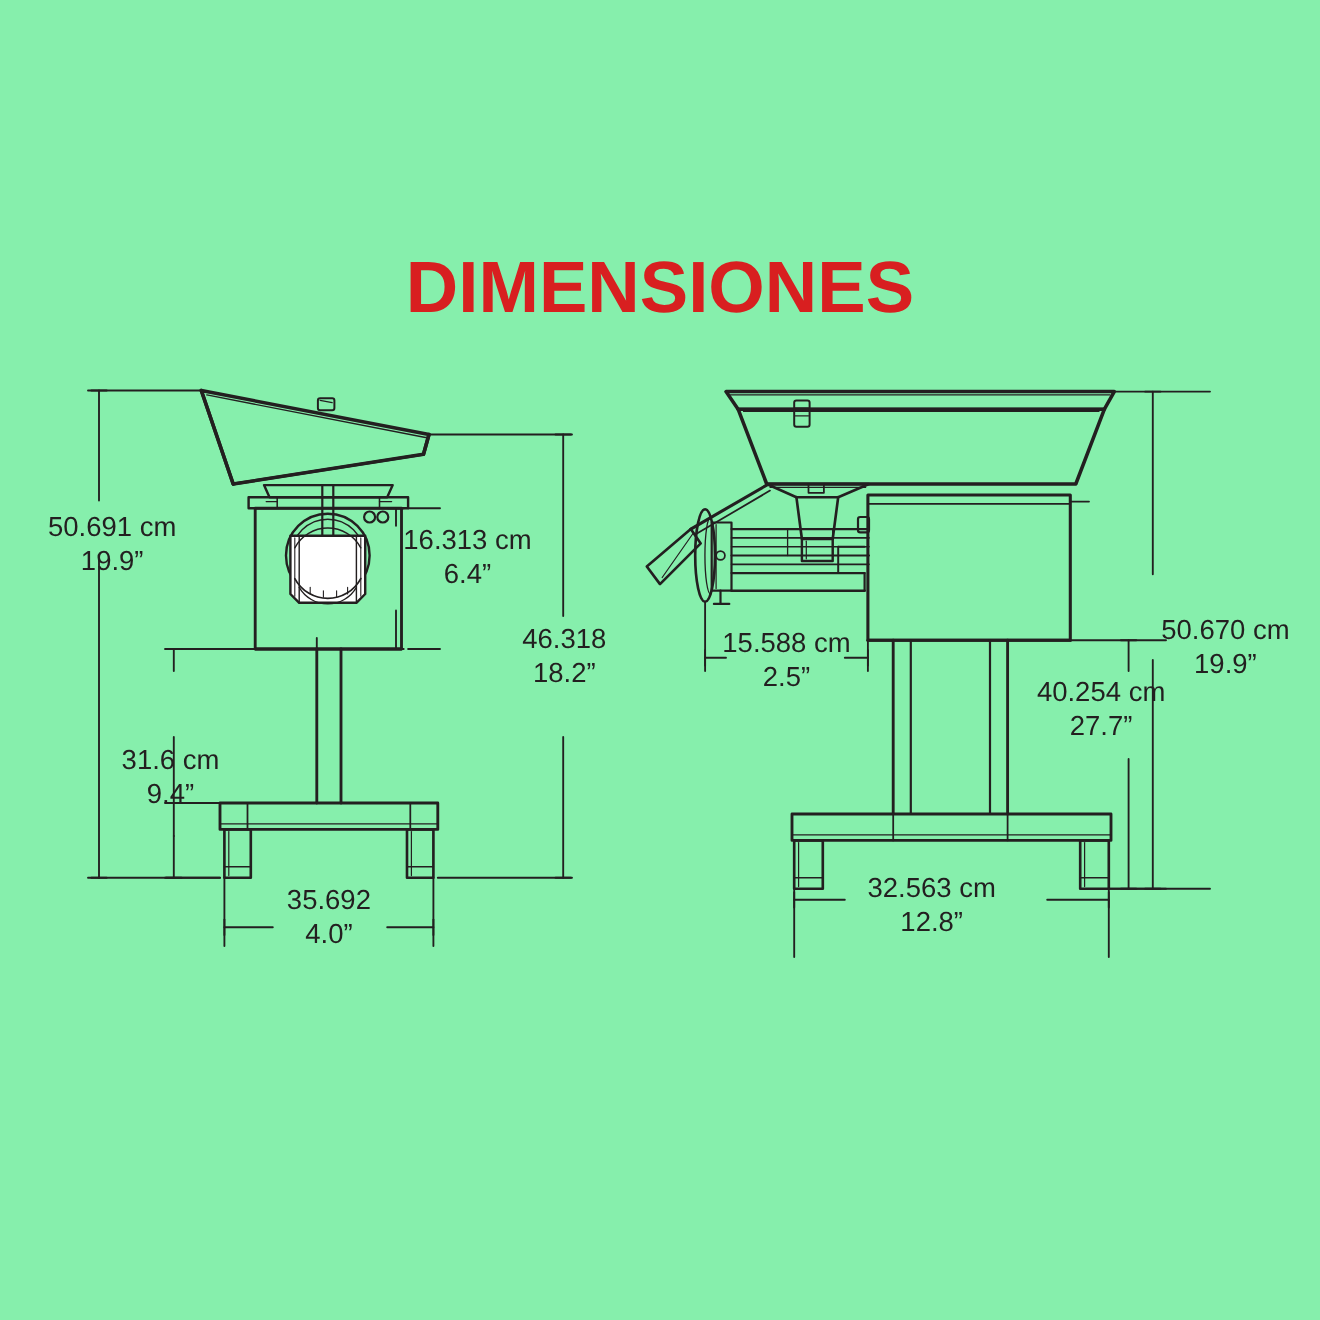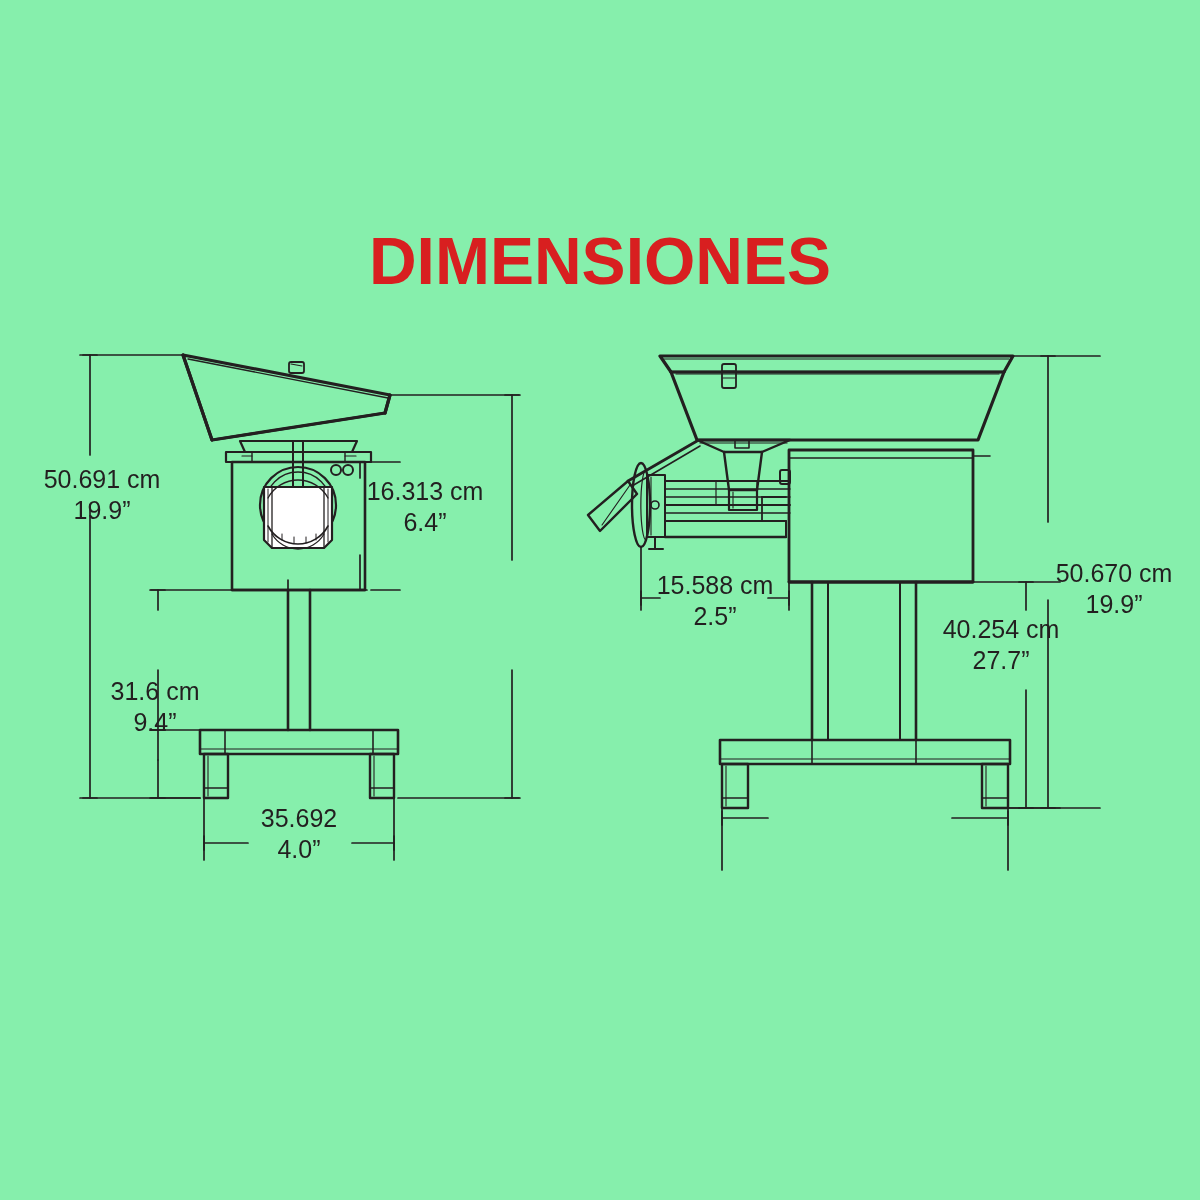"46.318" div.dimlabel { html: none -> <div> <span>46.318</span> <span>18.2”</span> </div> }
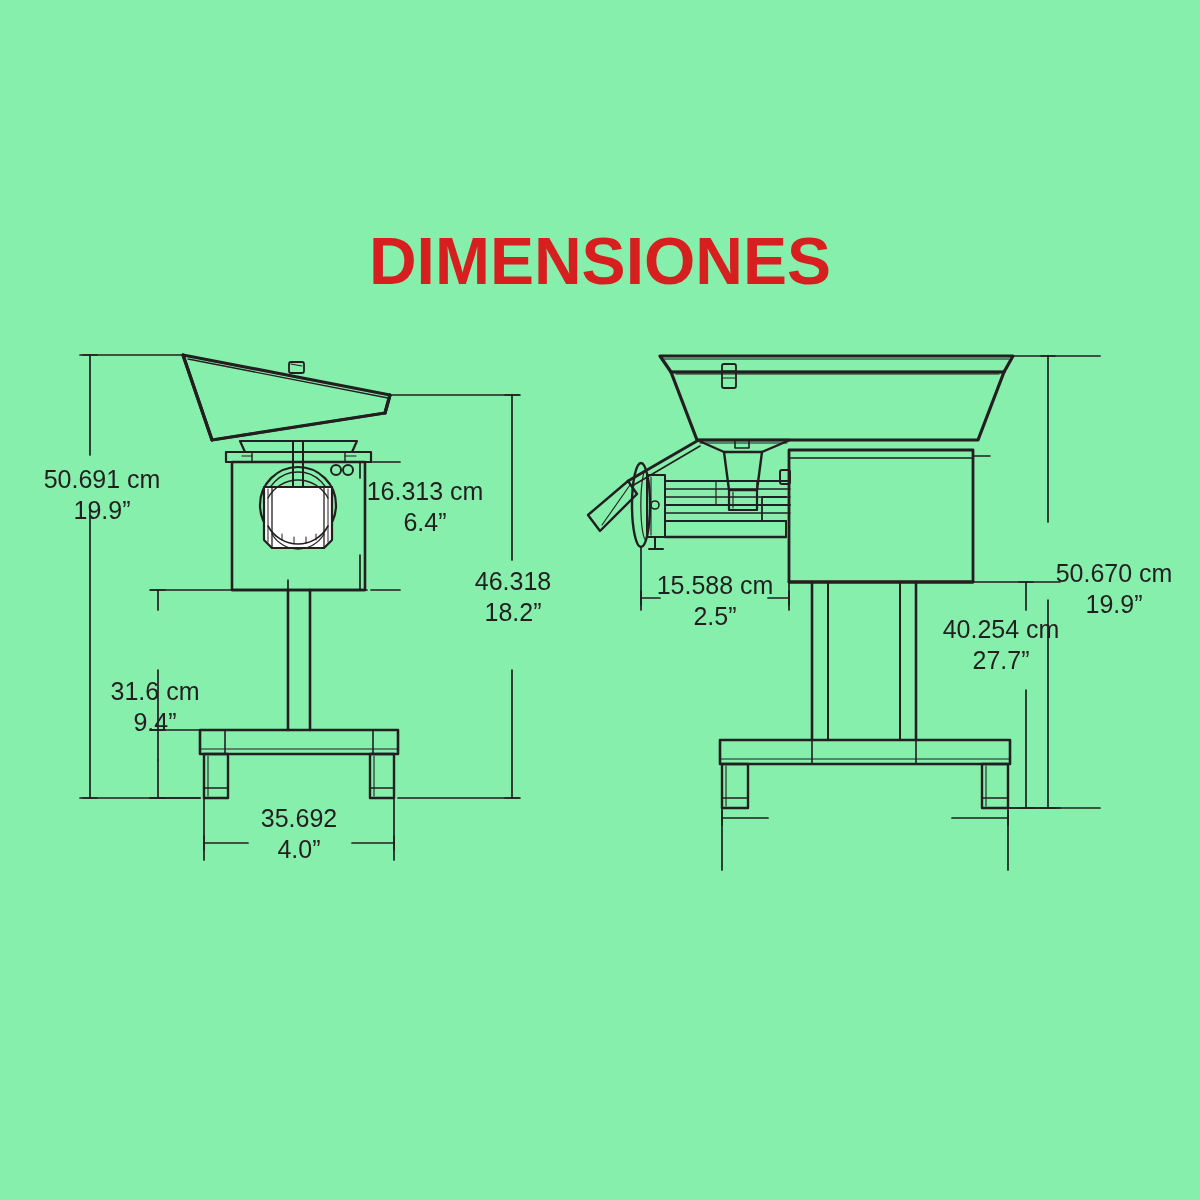"32.563 cm" div.dimlabel { html: none -> <div> <span>32.563 cm</span> <span>12.8”</span> </div> }
